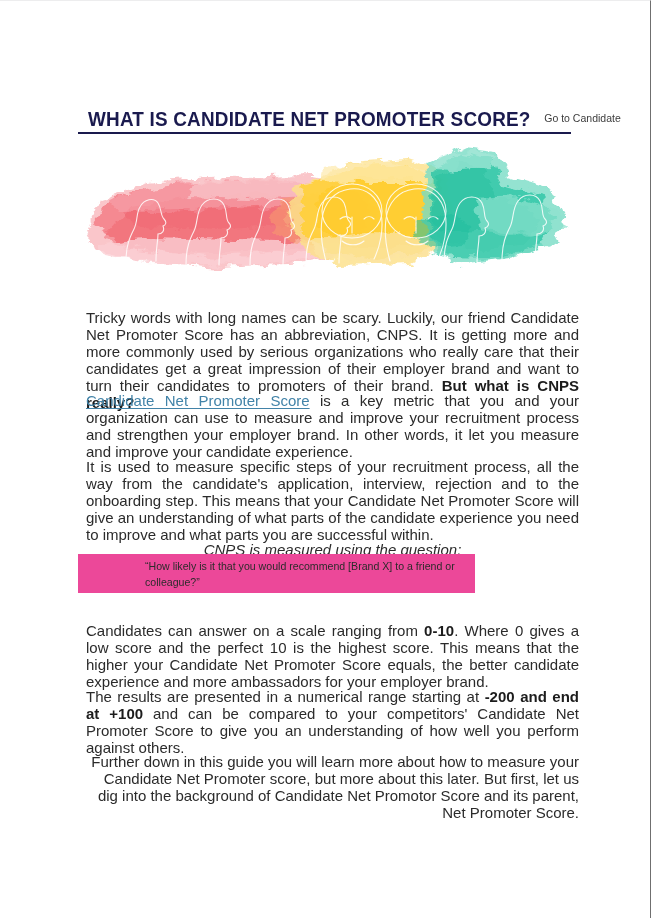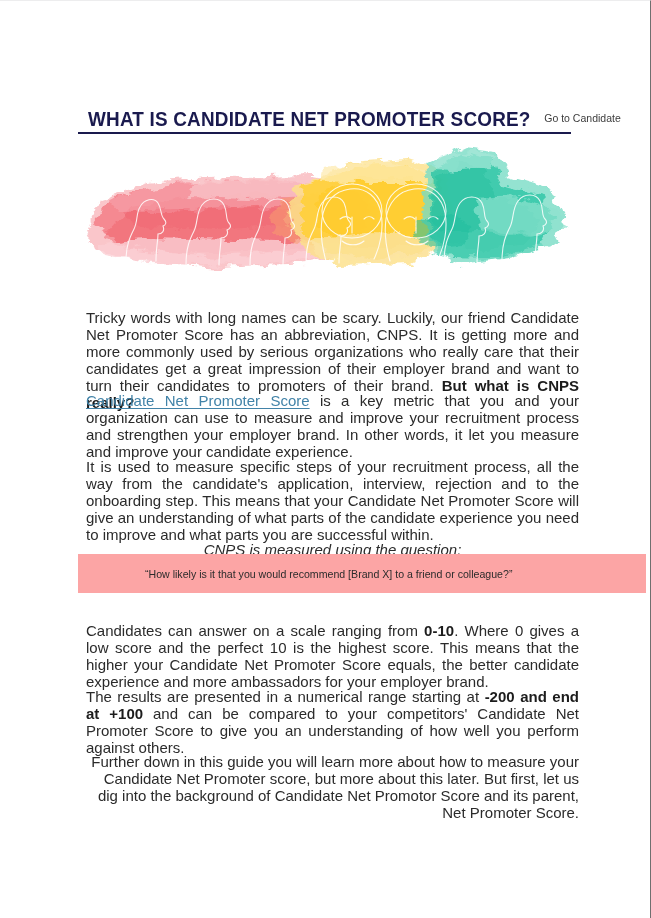"“How likely is it that" .quote-box { background: #fca5a5 -> #ec4899; width: 568px -> 397px }
